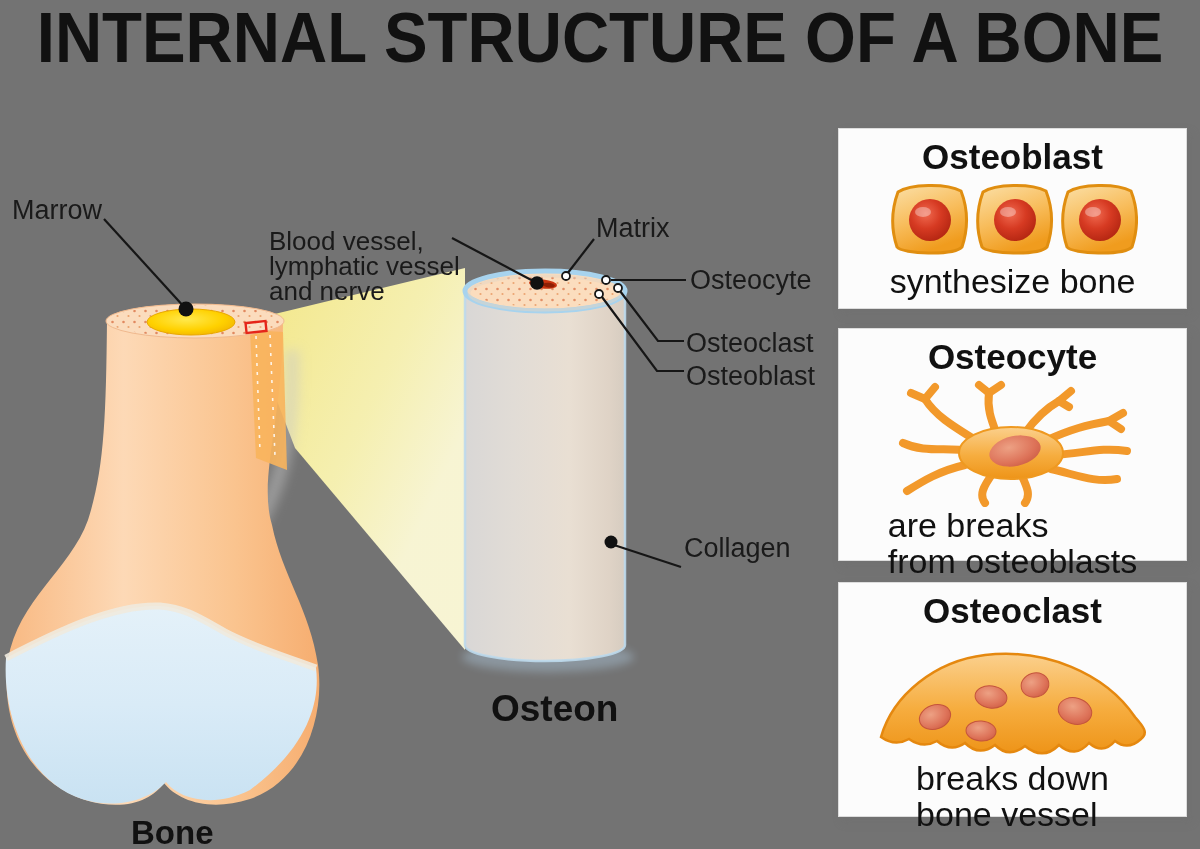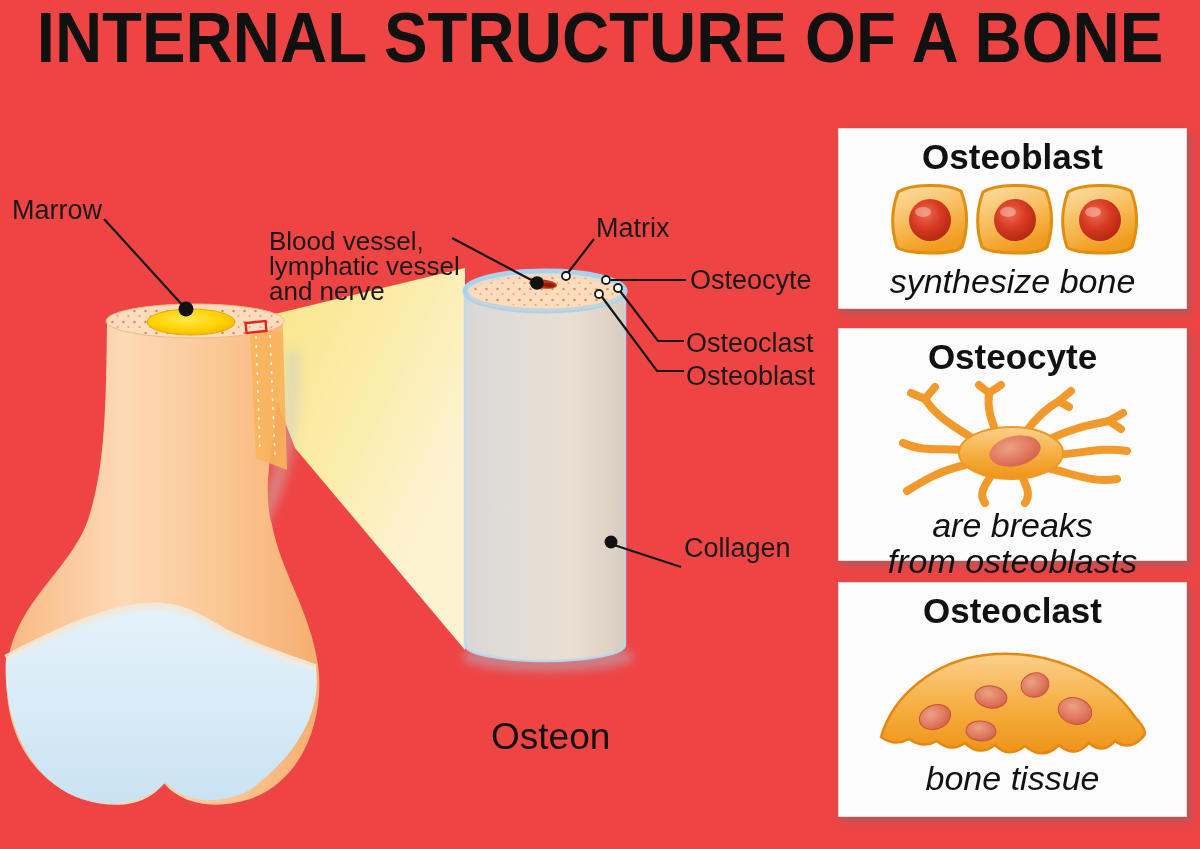"INTERNAL STRUCTURE OF A BONE" .stage { background: #ef4444 -> #737373 }
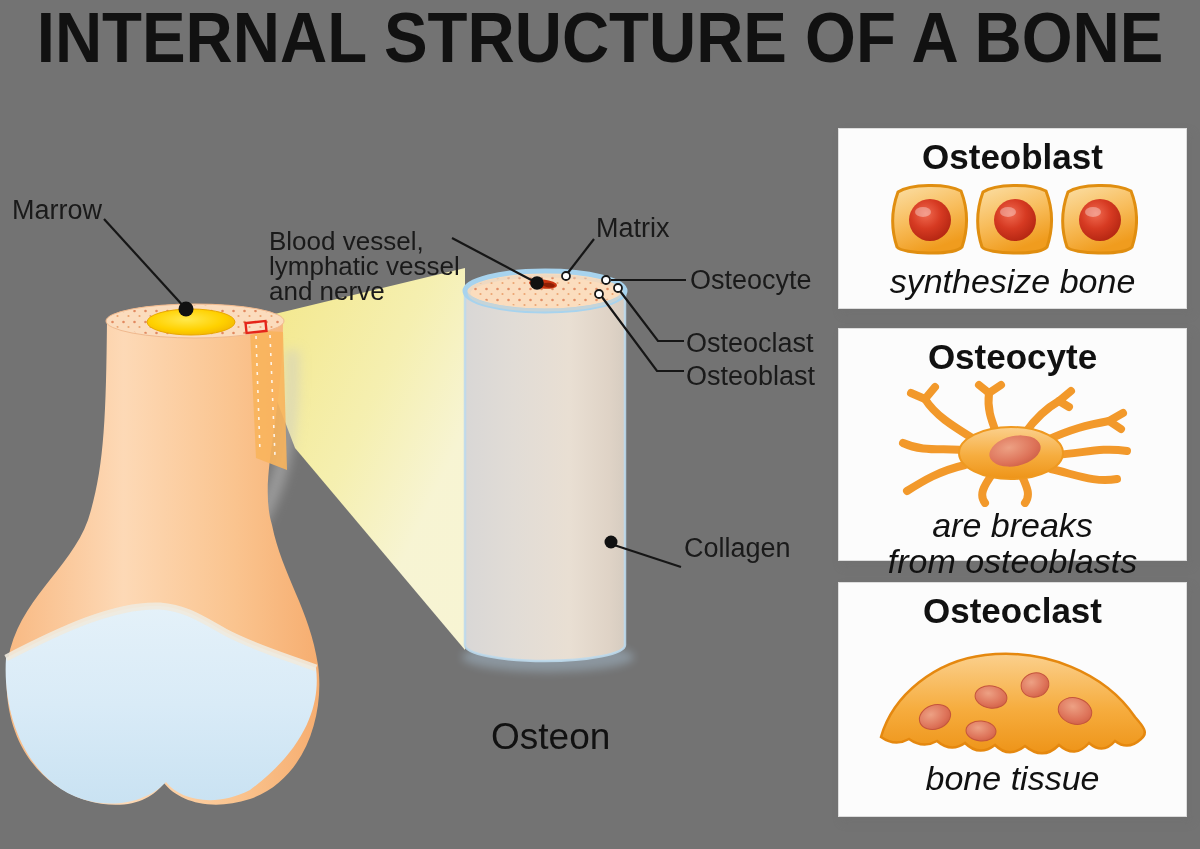"synthesize bone" .card-caption { font-style: italic -> none; text-align: center -> none }
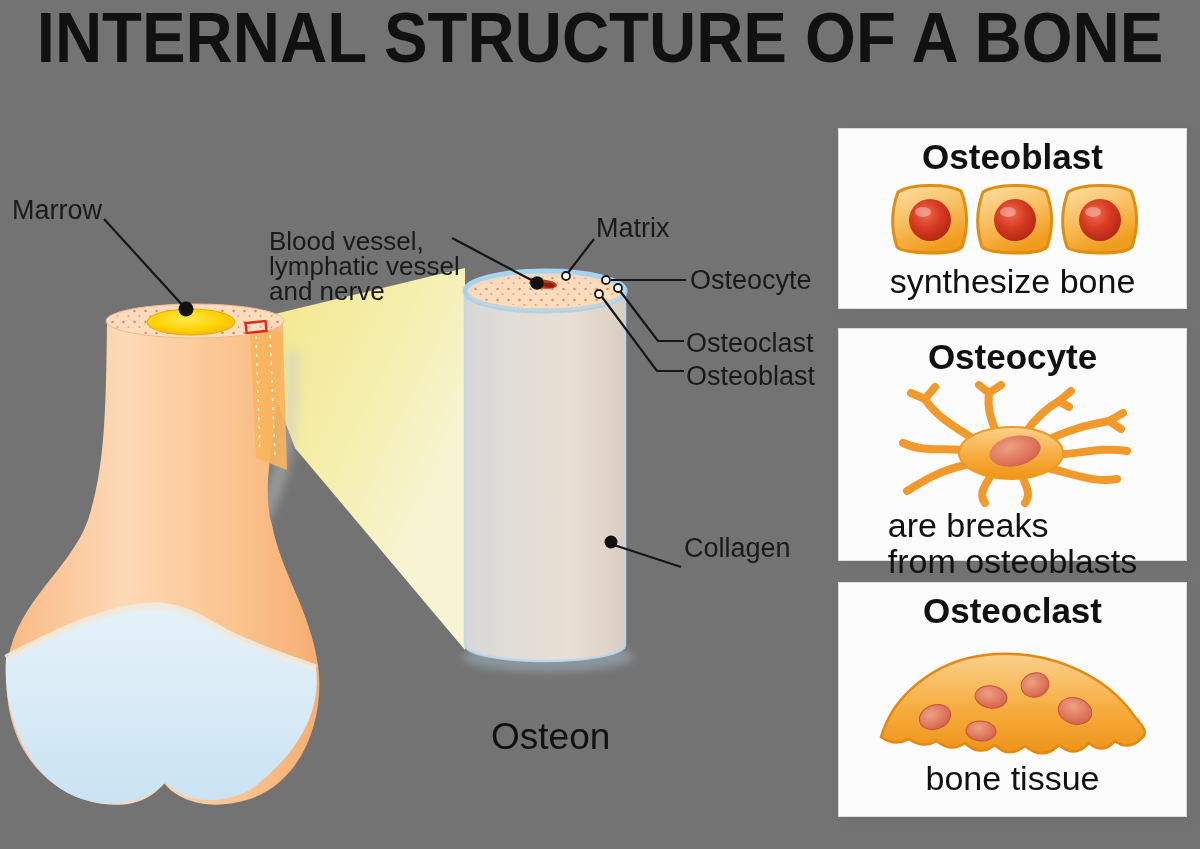"Osteon" .cap { font-weight: normal -> bold; margin-top: 28px -> none }
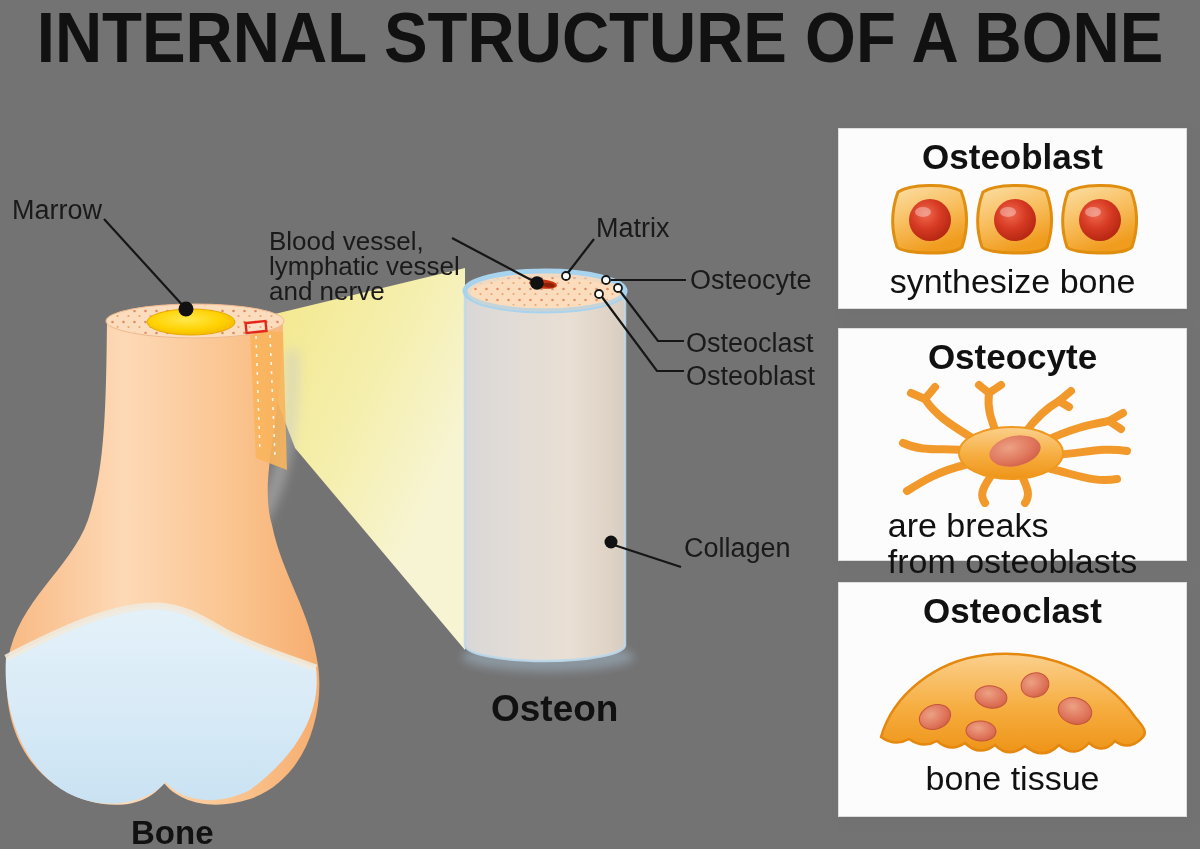"breaks down" div.cap-line { html: none -> <div>breaks down</div> }
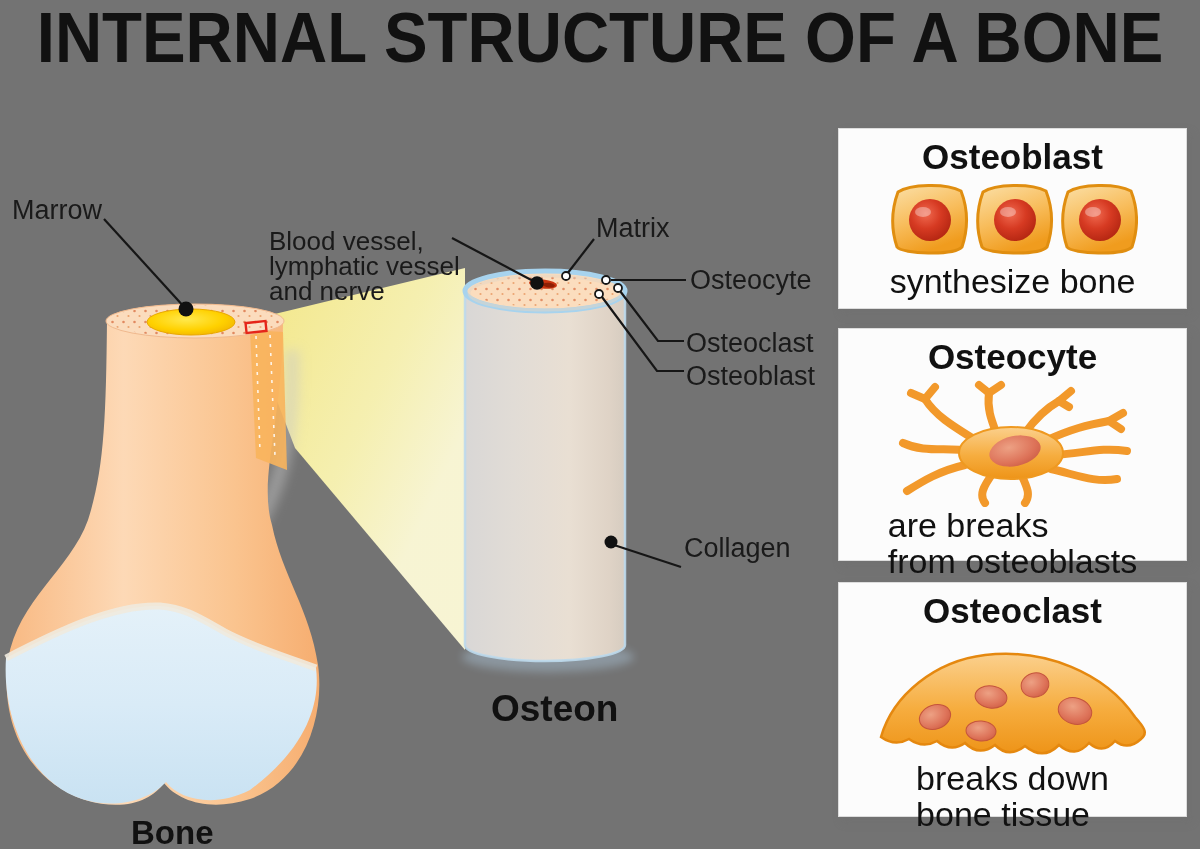"bone tissue" div.cap-line { text: tissue -> vessel }
